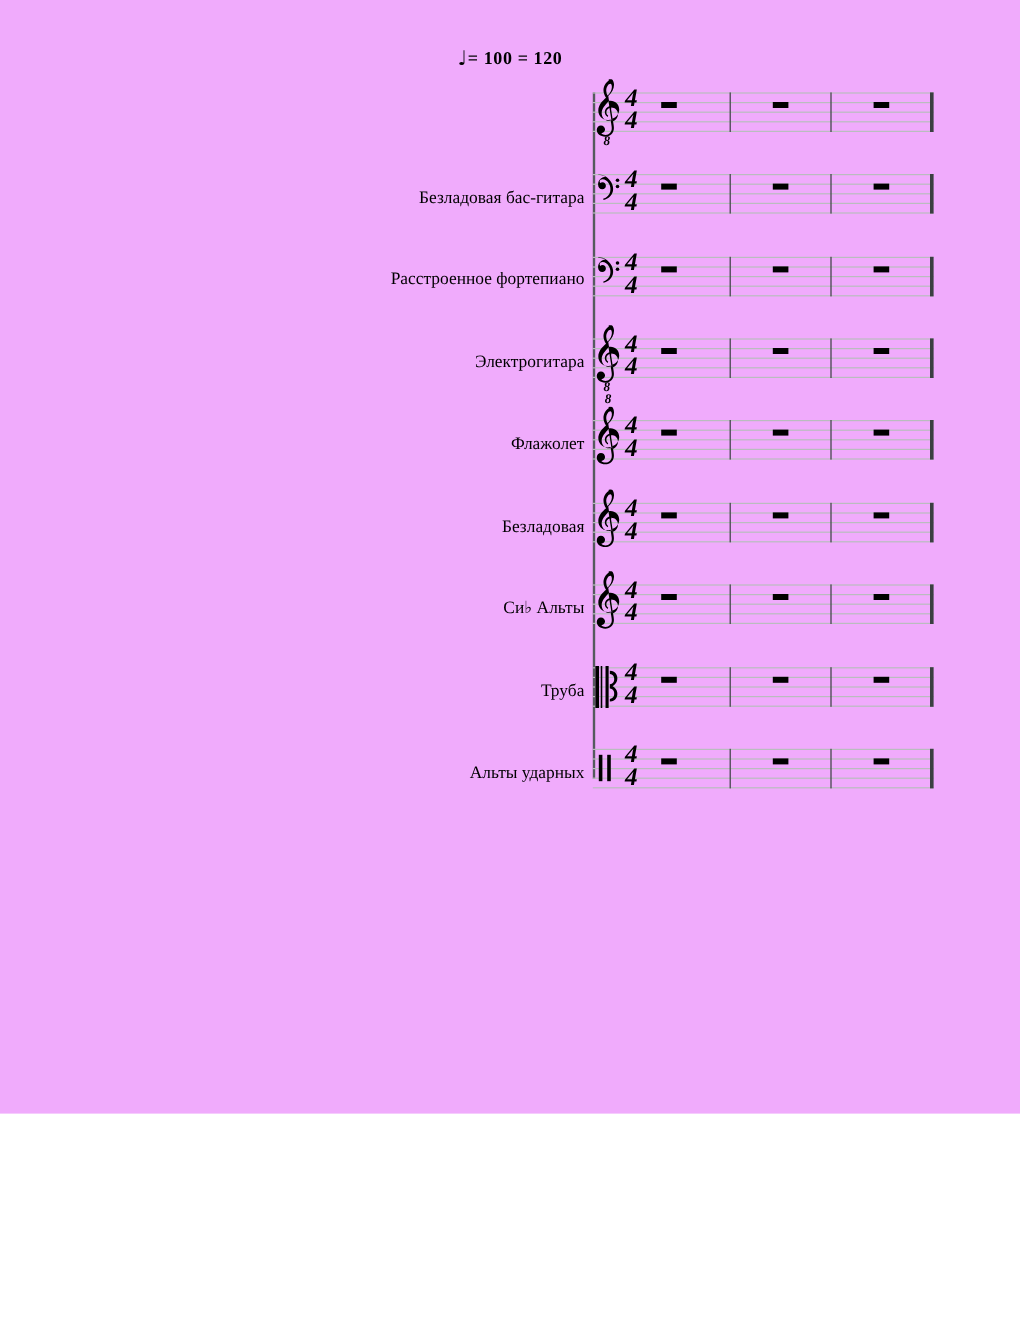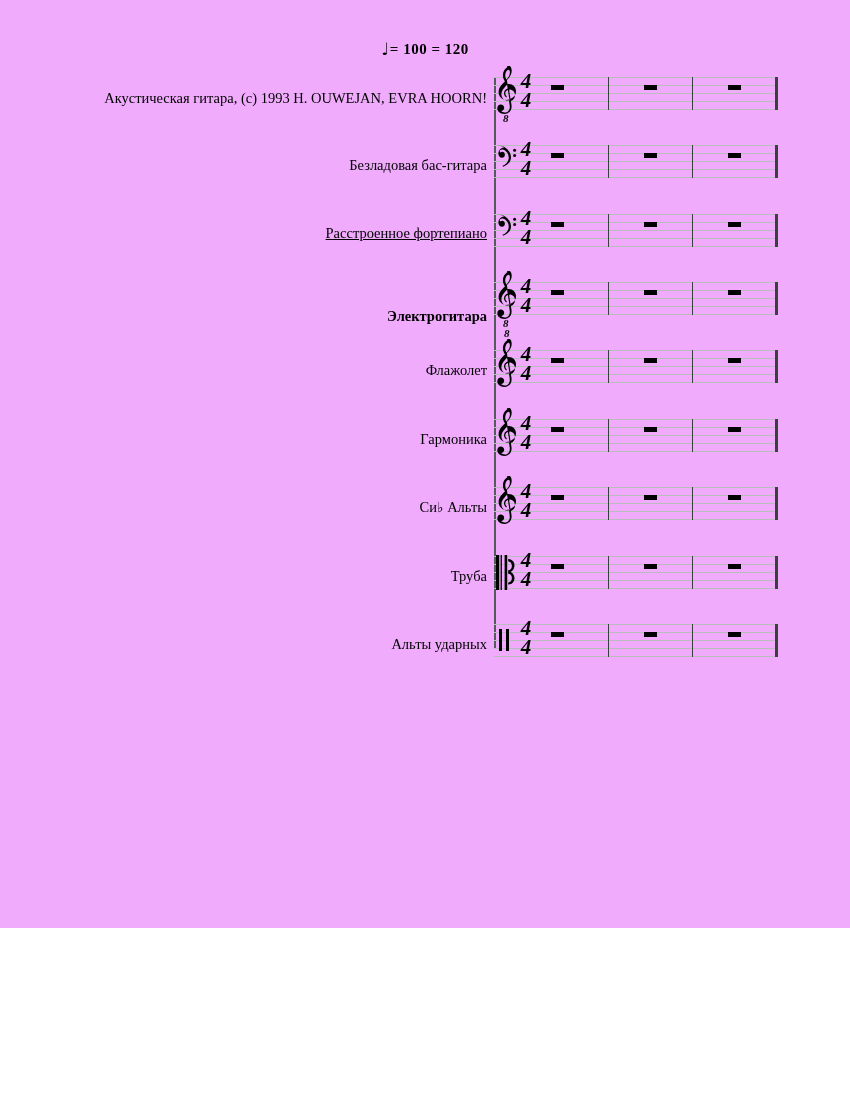"Акустическая гитара, (c) 1993 H." div.instr-name { html: <div>Акустическая гитара, (c) 1993 H. OUWEJAN, EVRA HOORN!</div> -> none }
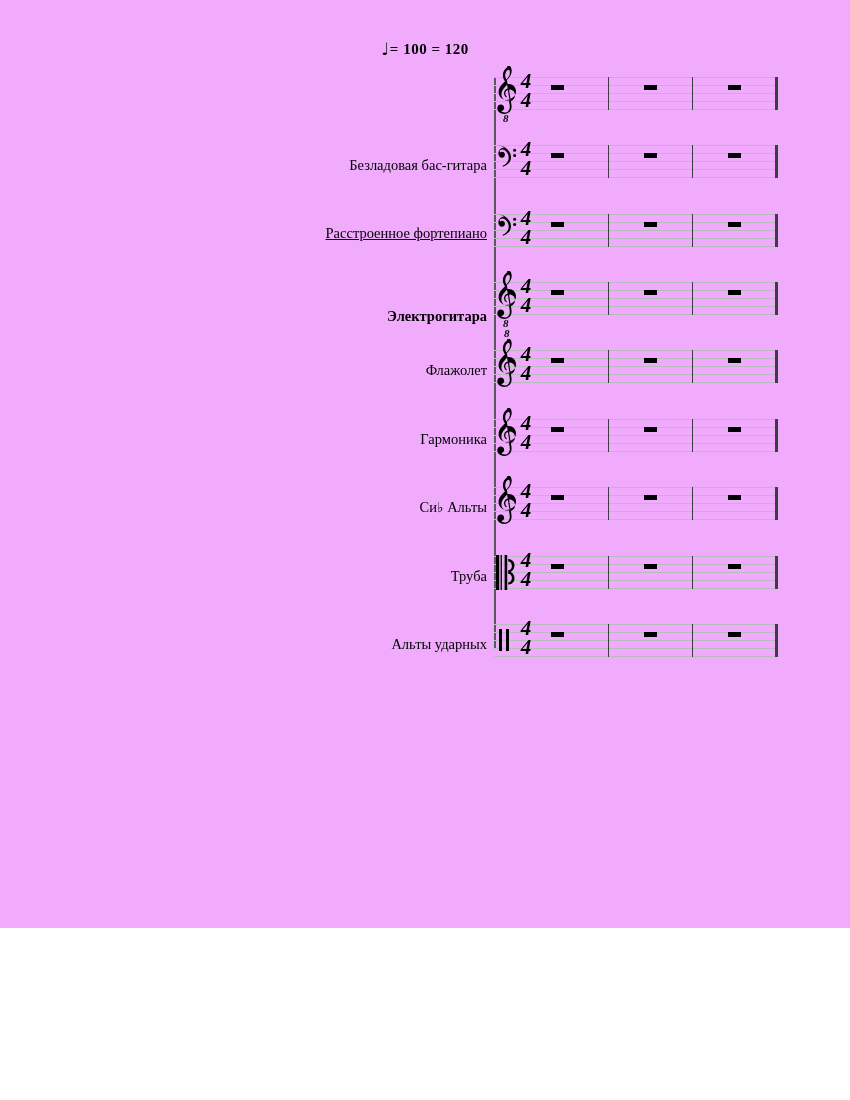"Расстроенное фортепиано" div.instr-name { text-decoration: underline -> none }
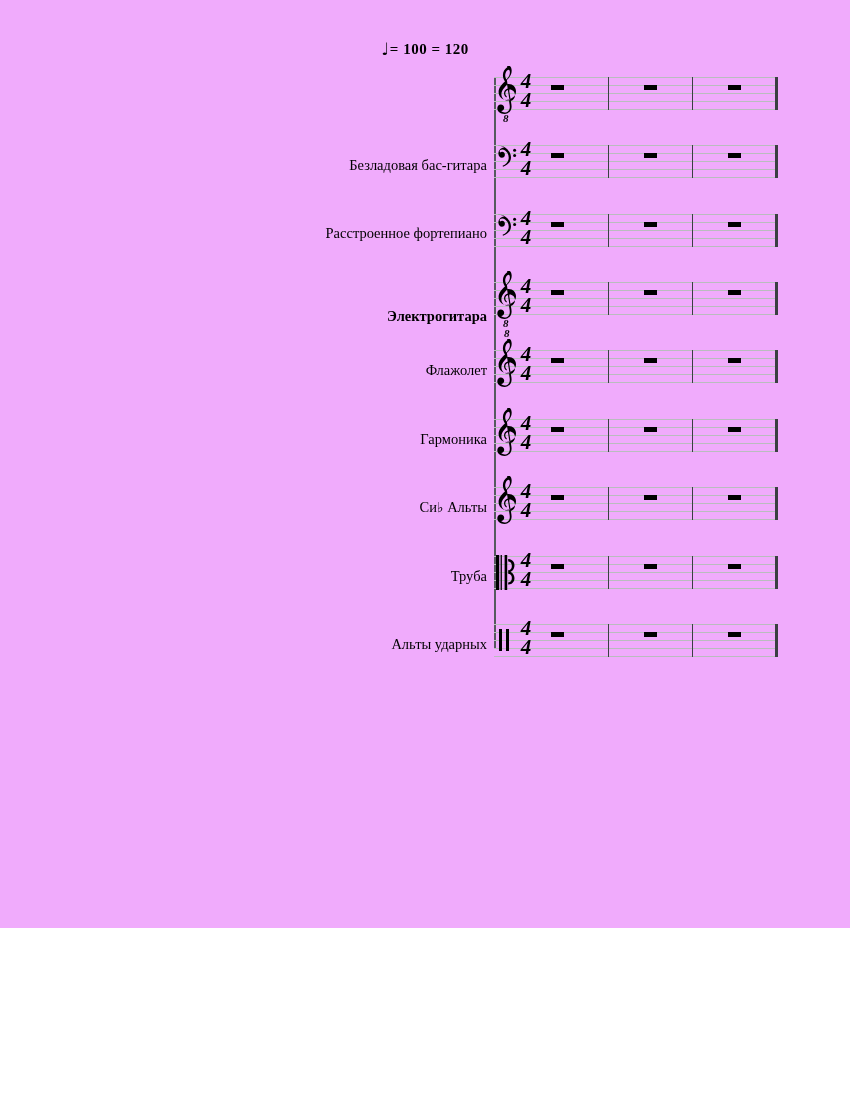"Электрогитара" div.instr-name { font-weight: bold -> none; top: 309px -> 295px }
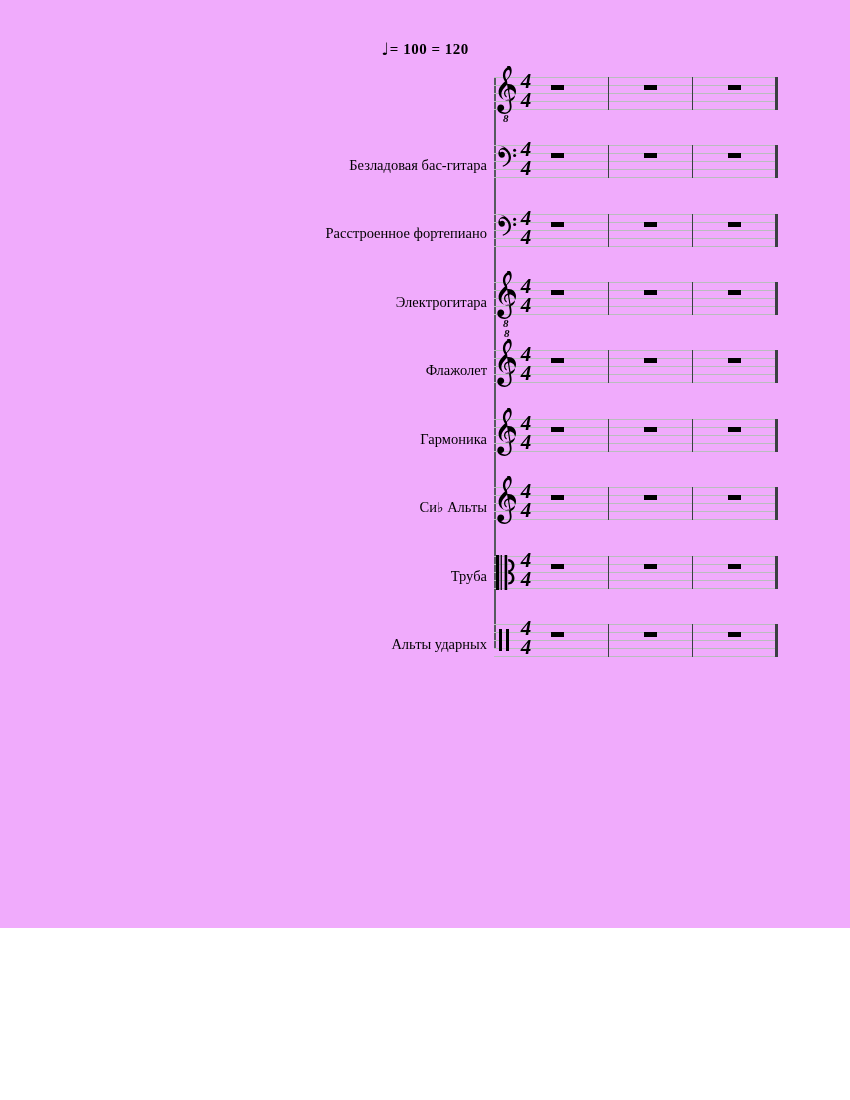"Гармоника" div.instr-name { text: Гармоника -> Безладовая }
